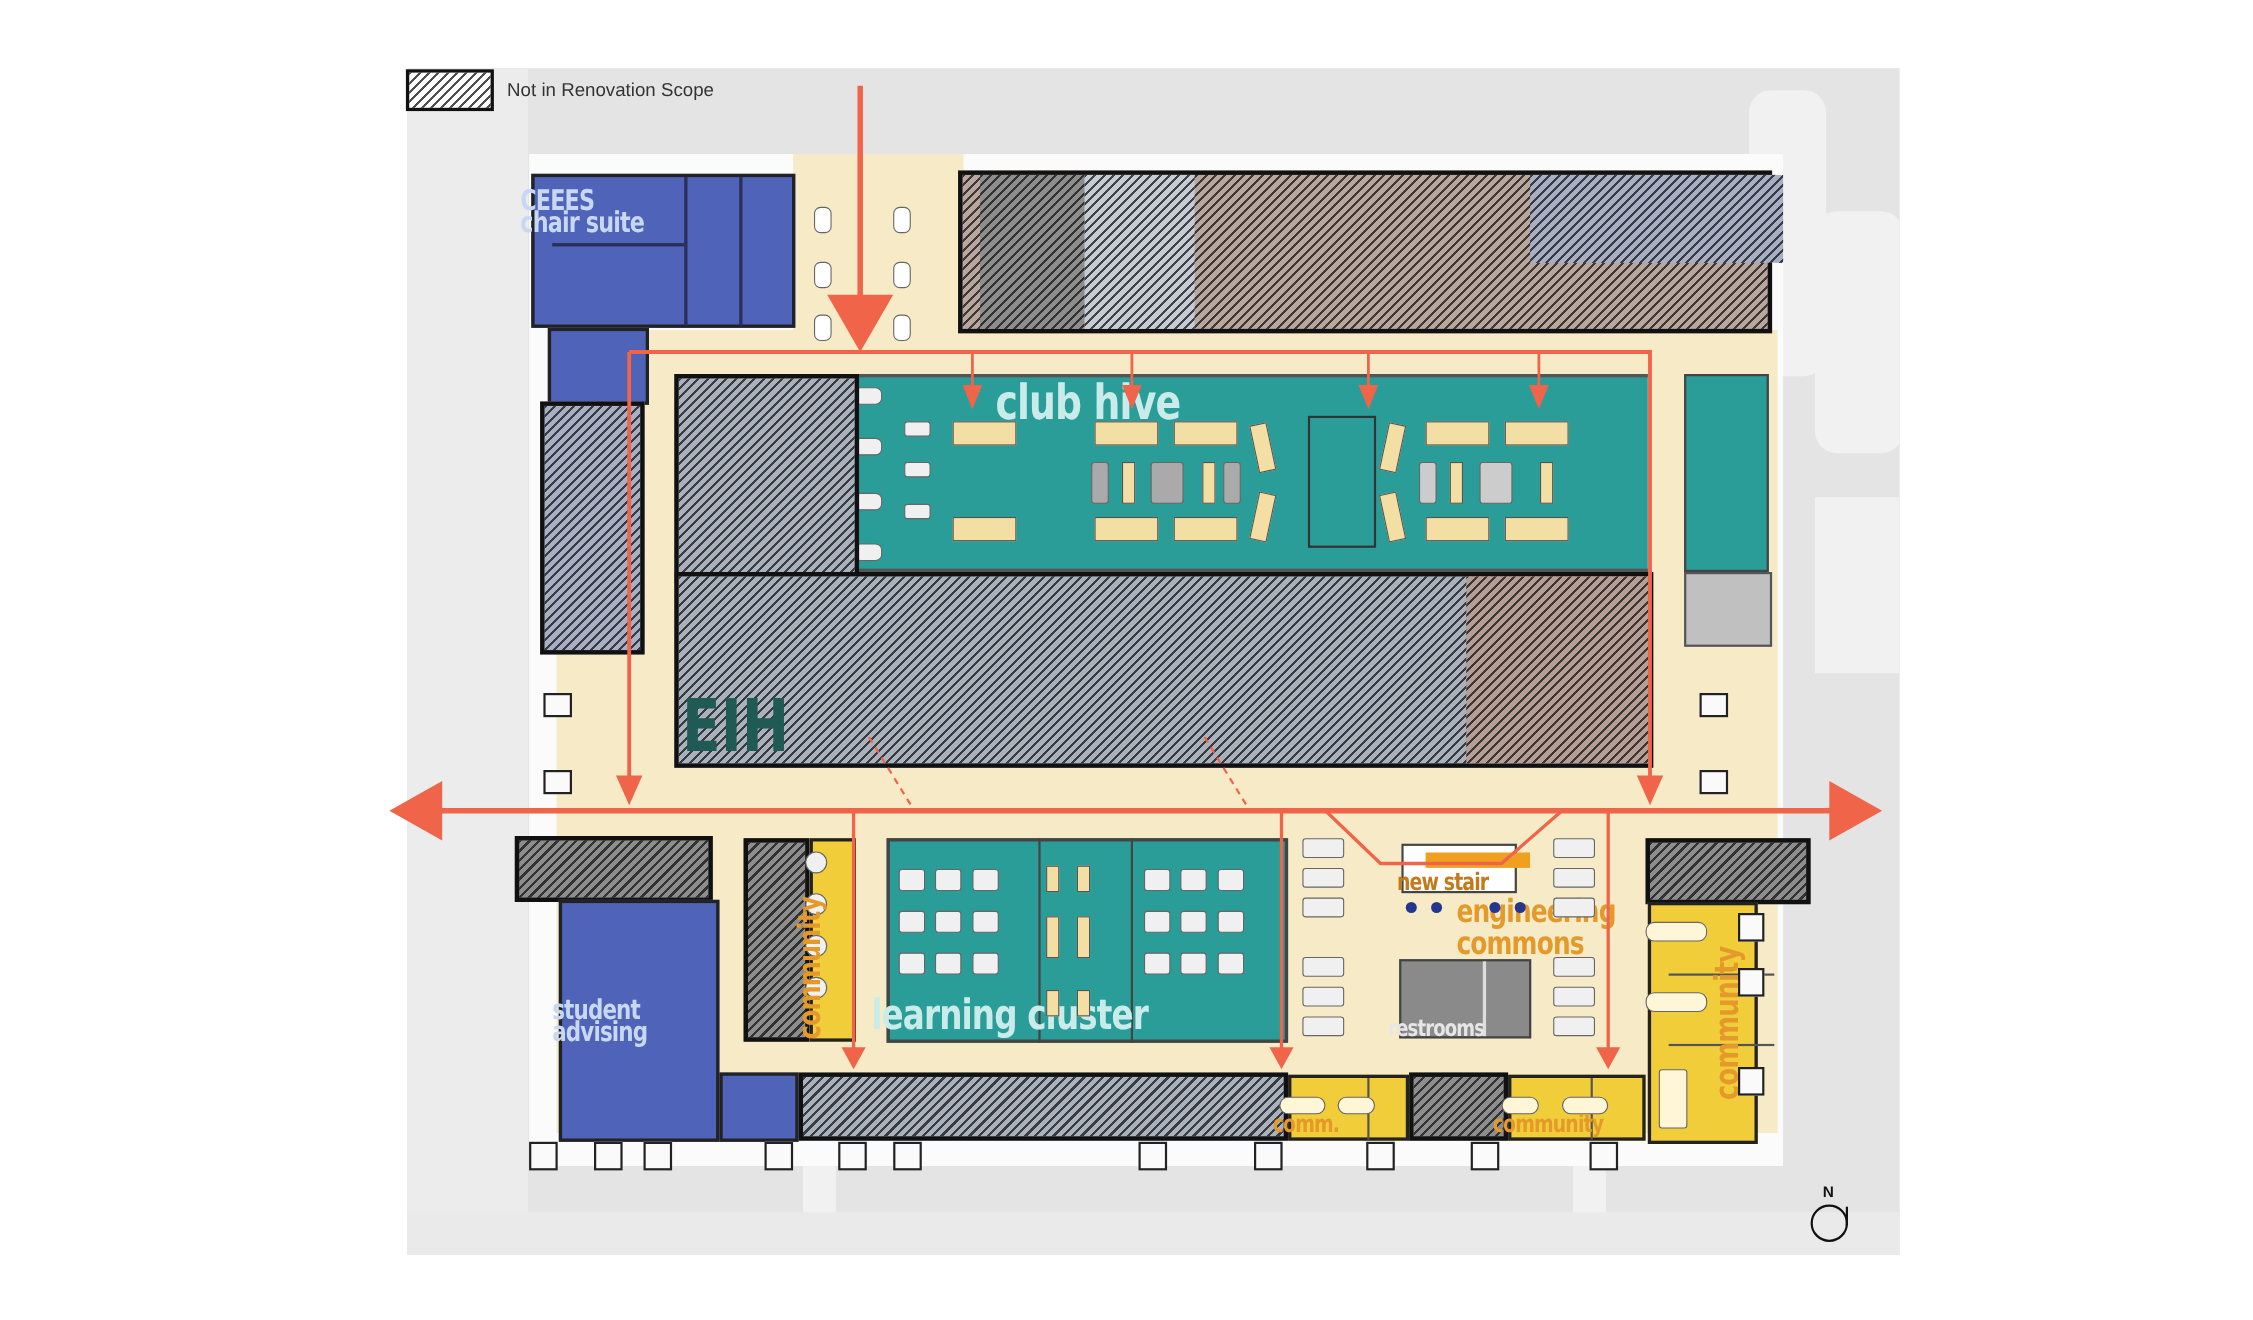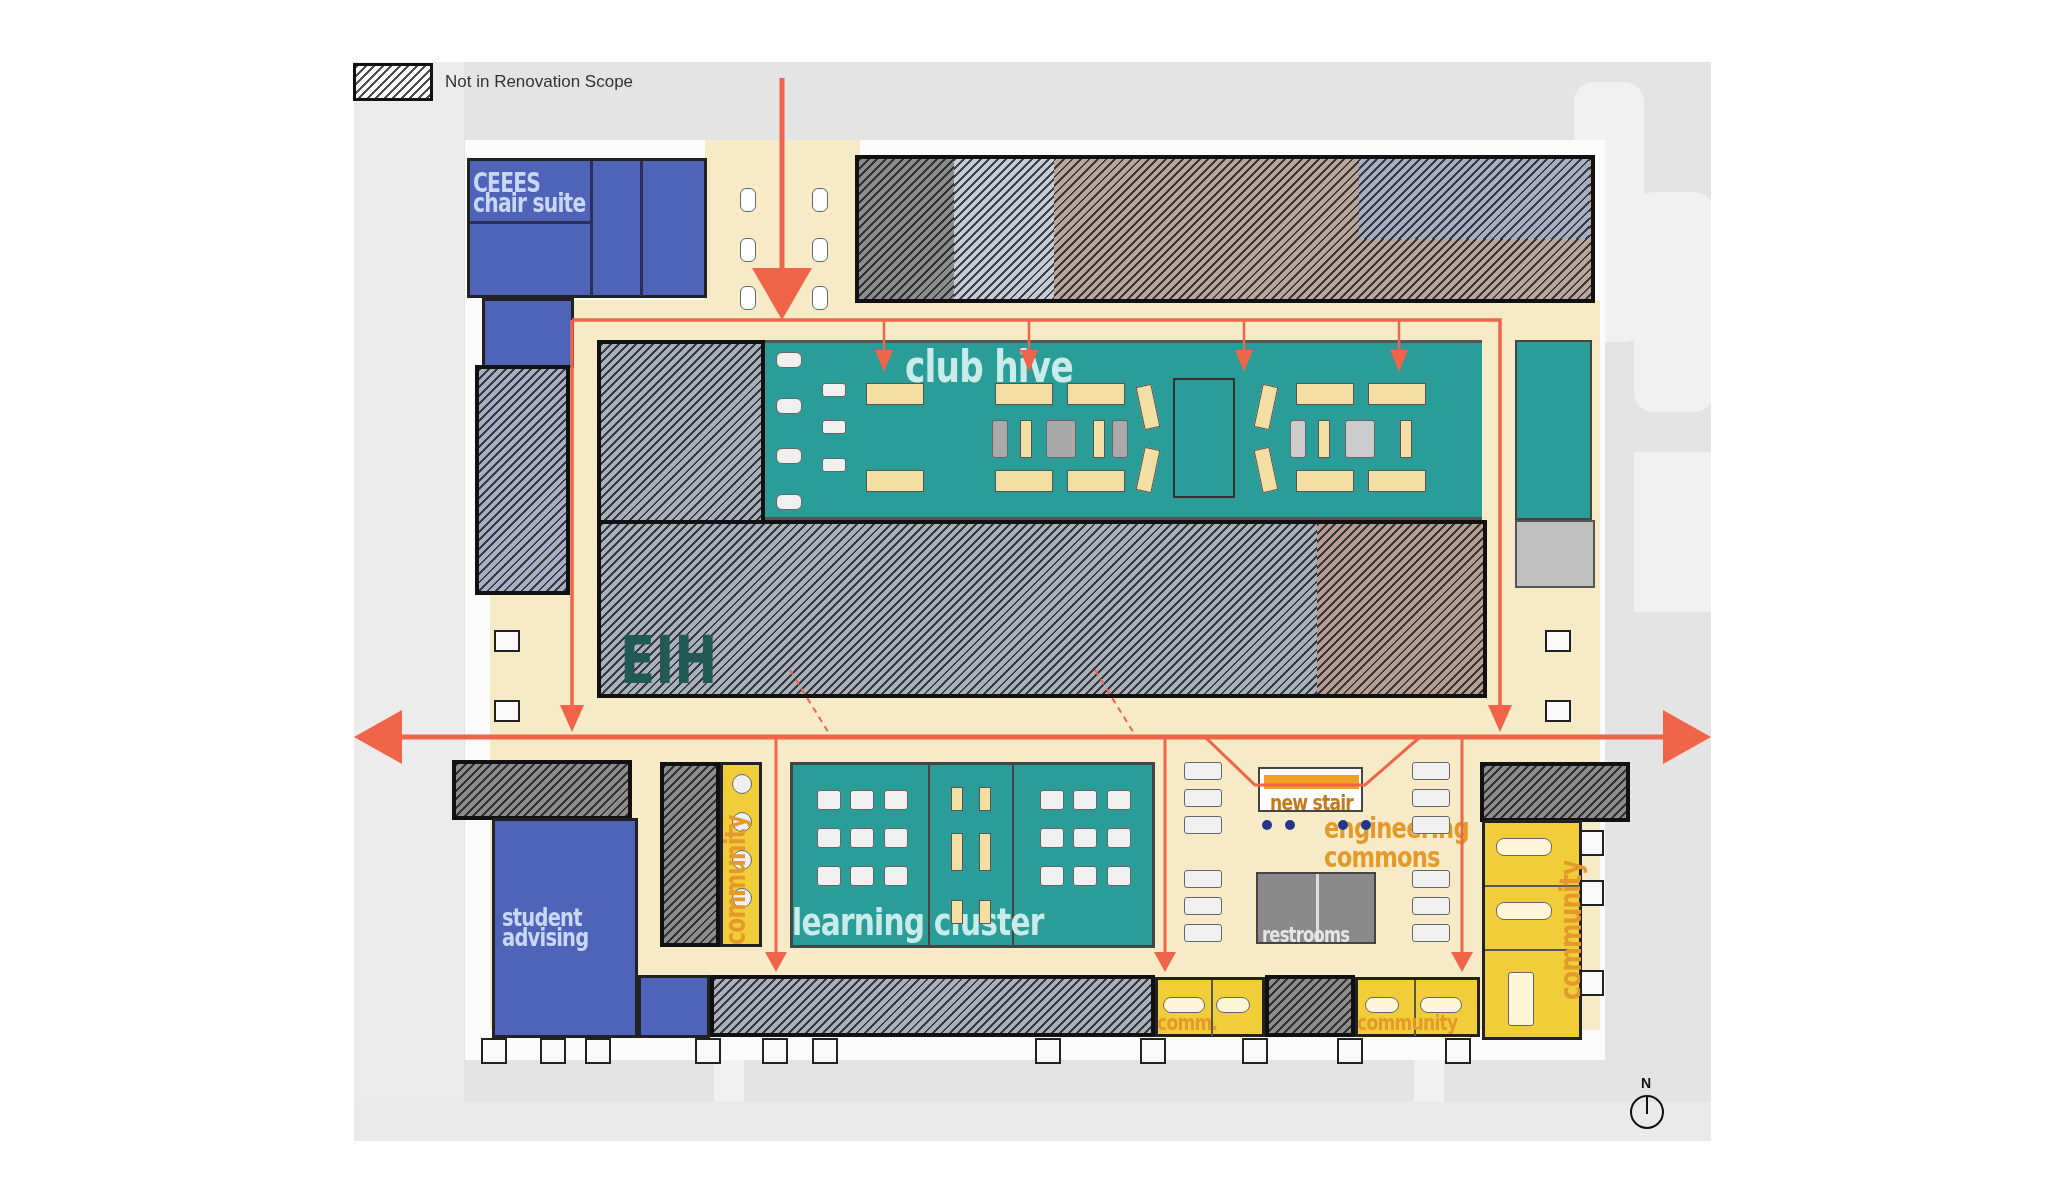"Not in Renovation Scope" .abs { margin-left: none -> 16px }
